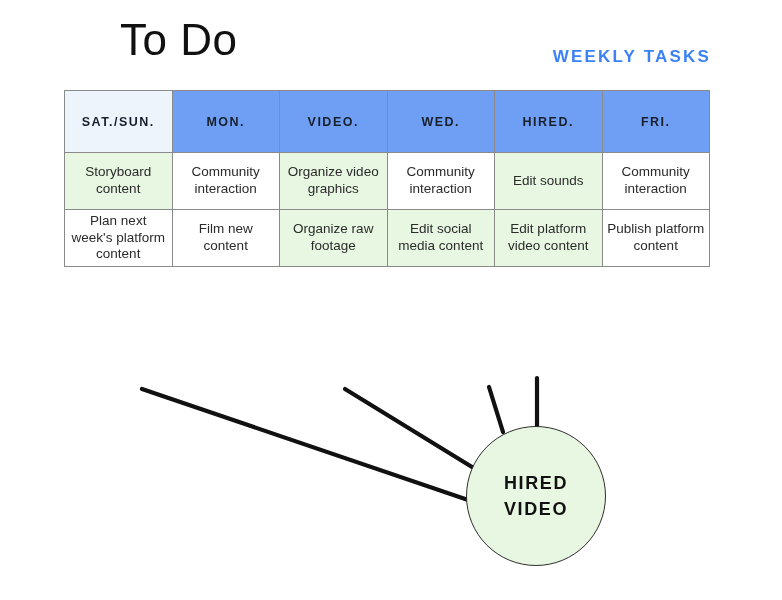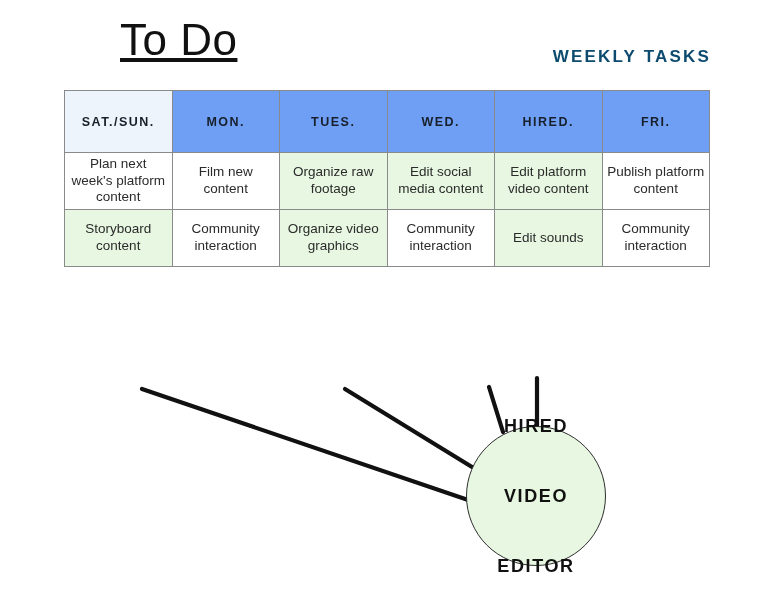"To Do" #page-title { text-decoration: underline -> none }
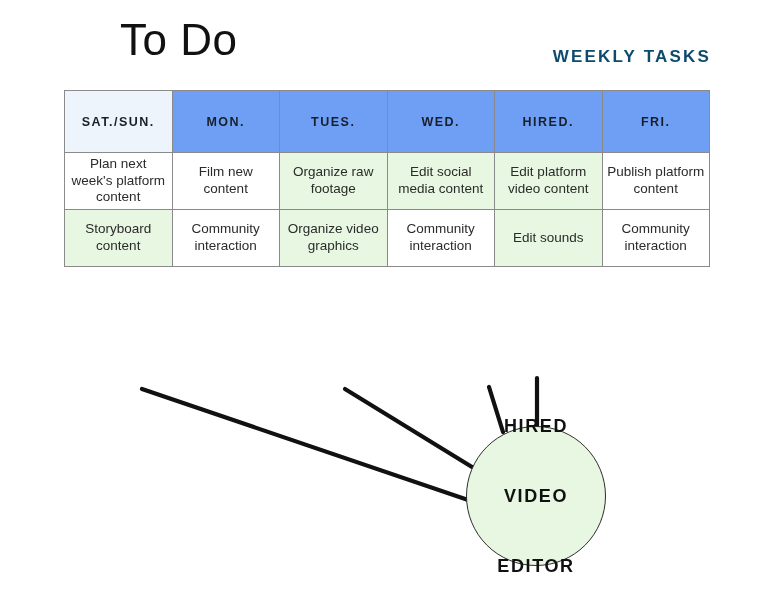"WEEKLY TASKS" #subtitle { color: #0c4a6e -> #3b82f6 }
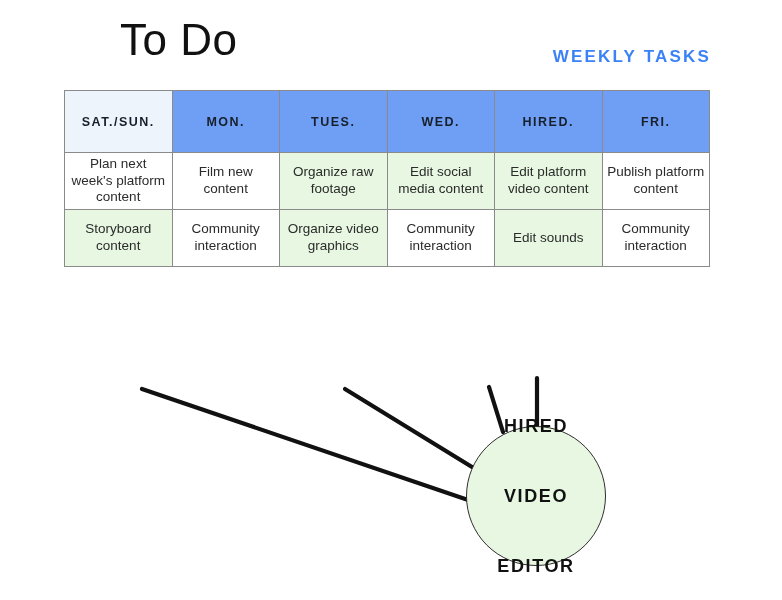"TUES." th { text: TUES -> VIDEO }
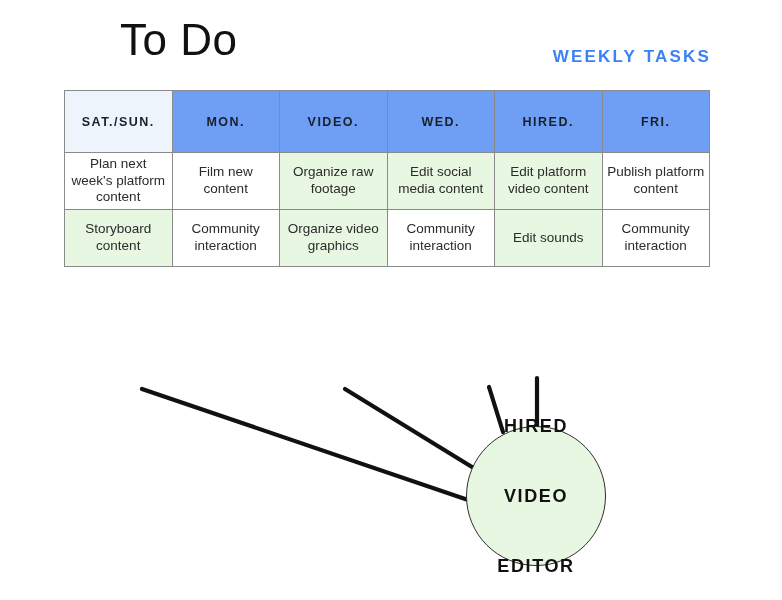"Plan next week's platform content" tr { order: before "Storyboard content" -> after "Storyboard content" }
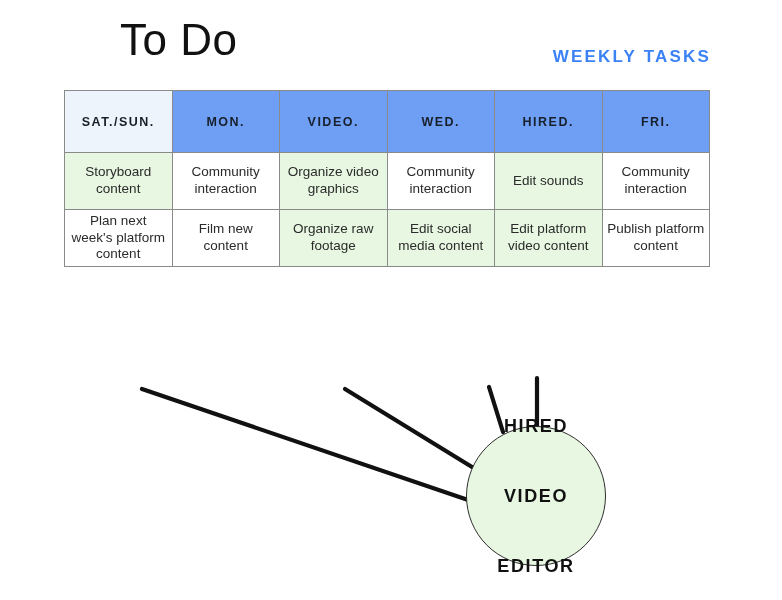"HIRED" #hired-node { gap: 44px -> none }
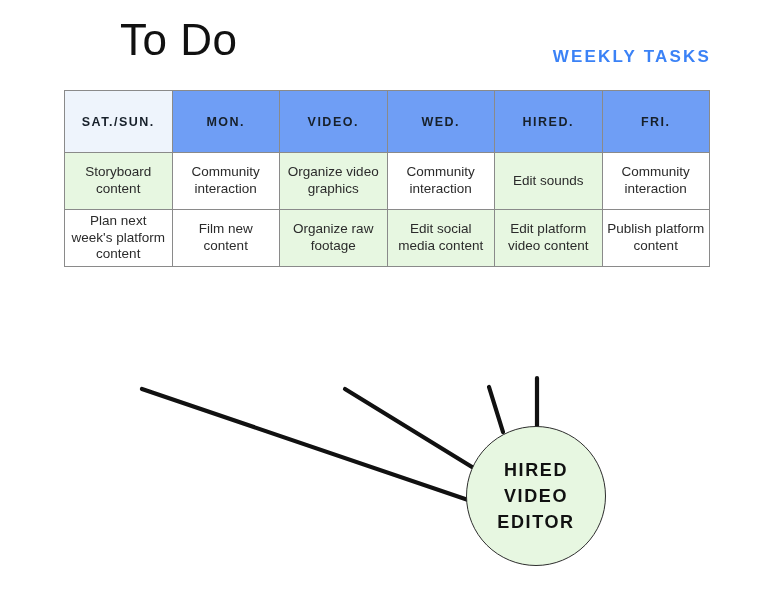"EDITOR" span { html: <span>EDITOR</span> -> none }
